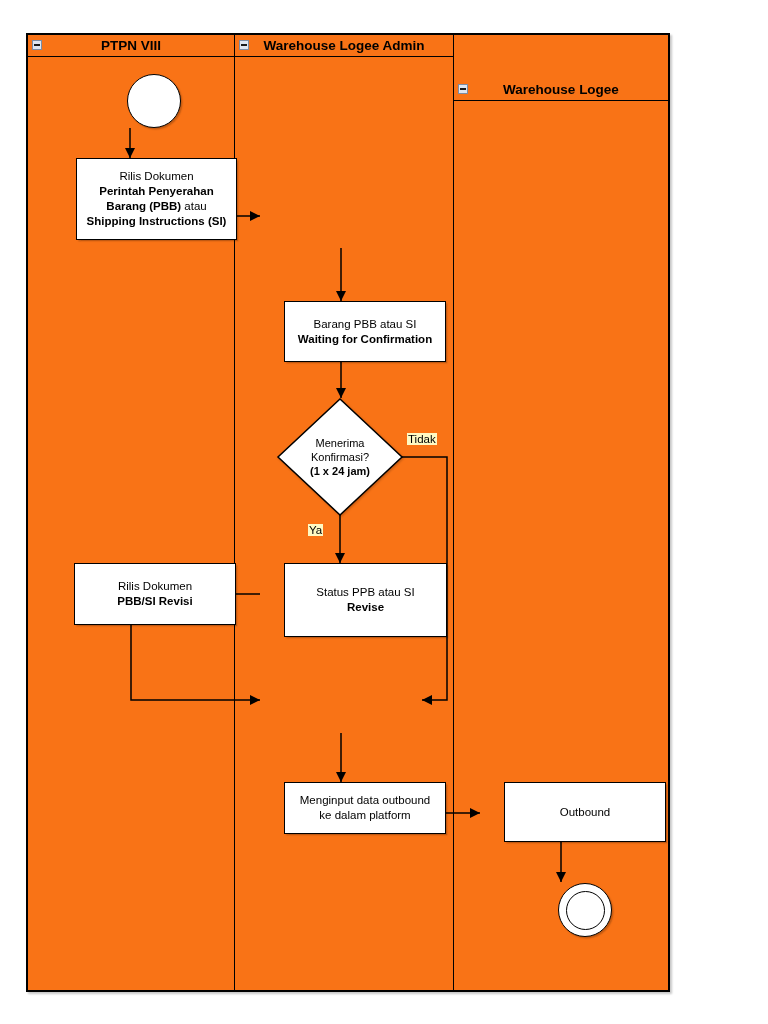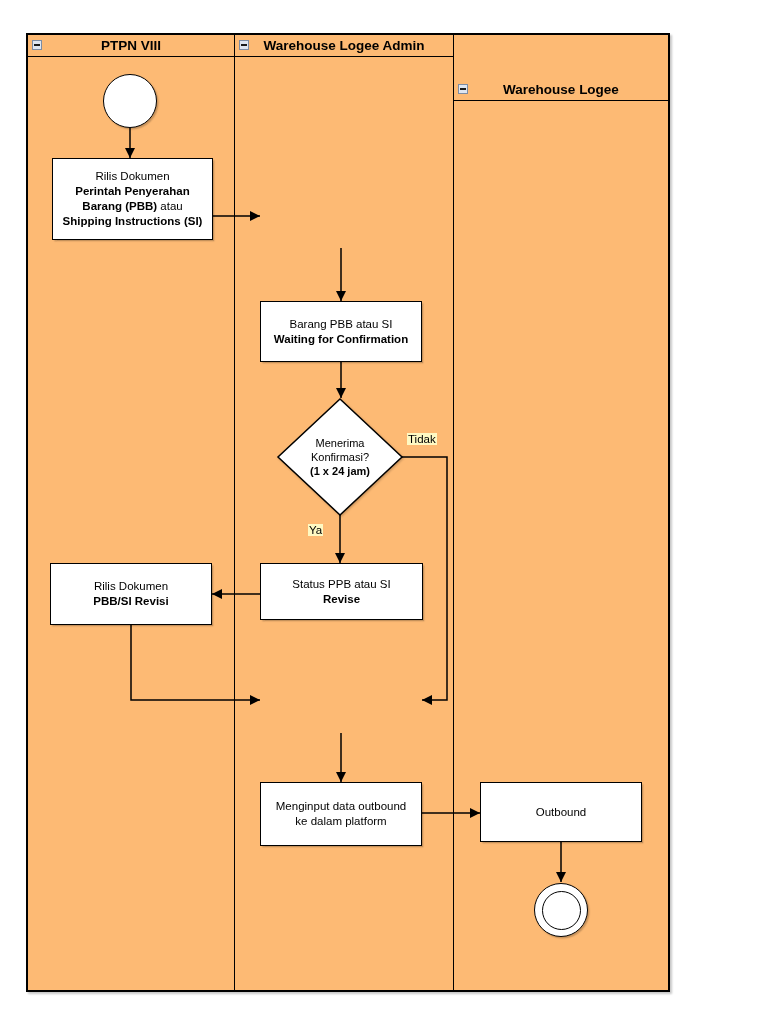"PTPN VIII" .swimlane { background: #fdba74 -> #f97316 }
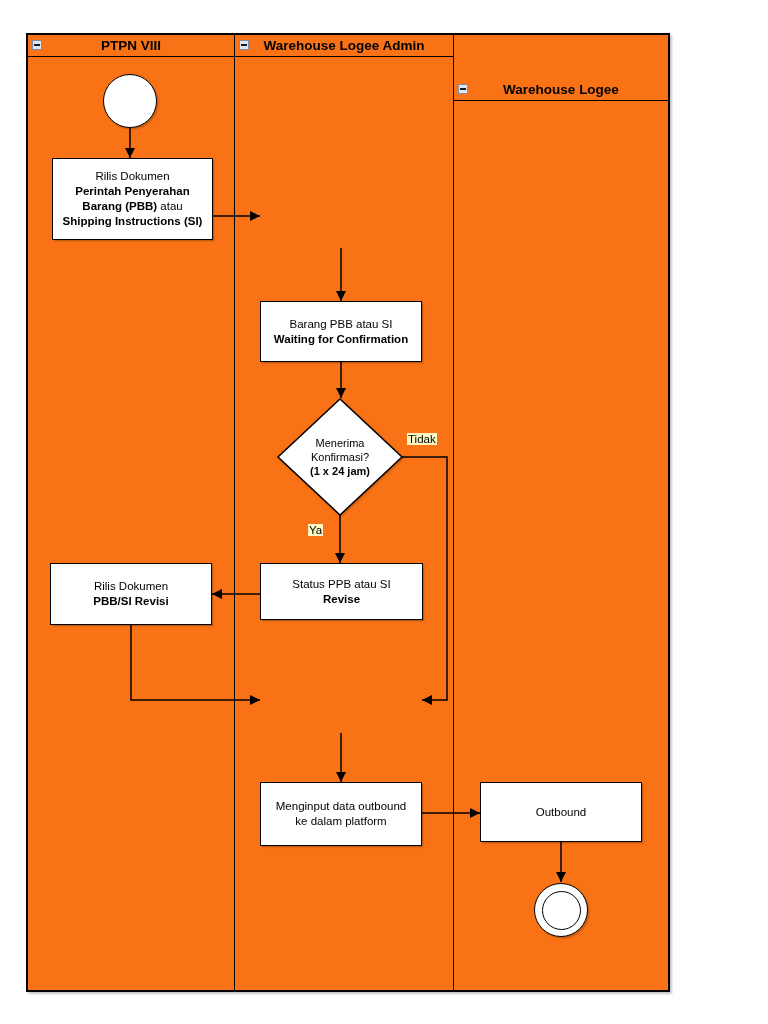"Rilis Dokumen" .node { margin-left: none -> 24px }
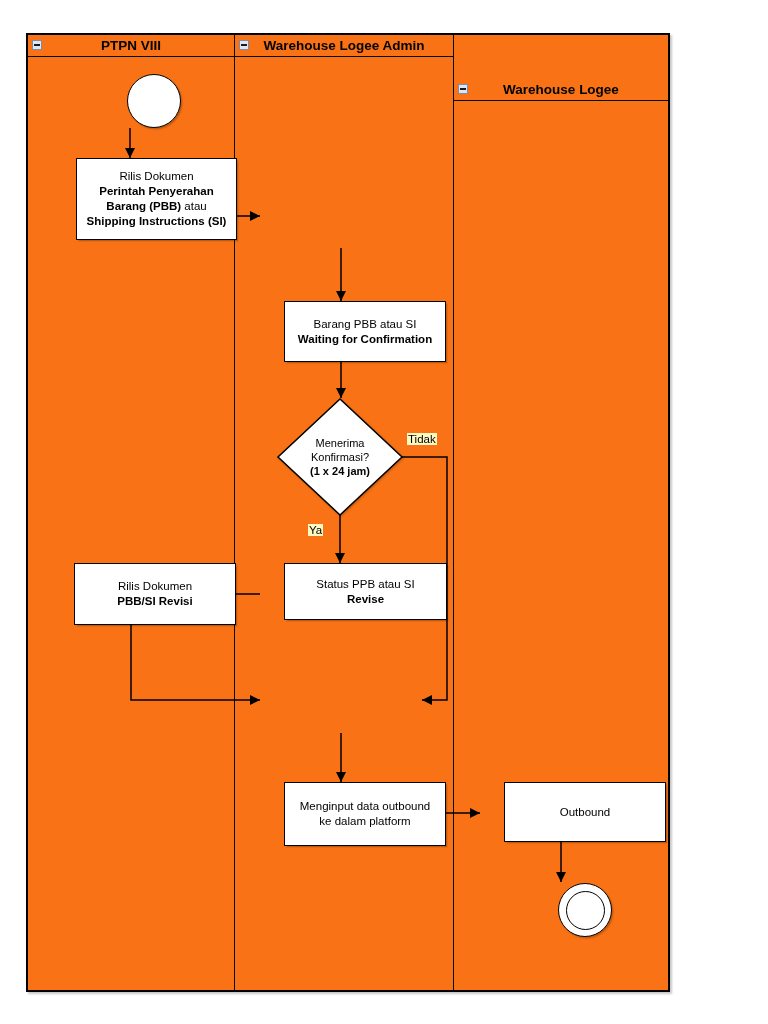"Status PPB atau SI" div.node { height: 57px -> 74px }
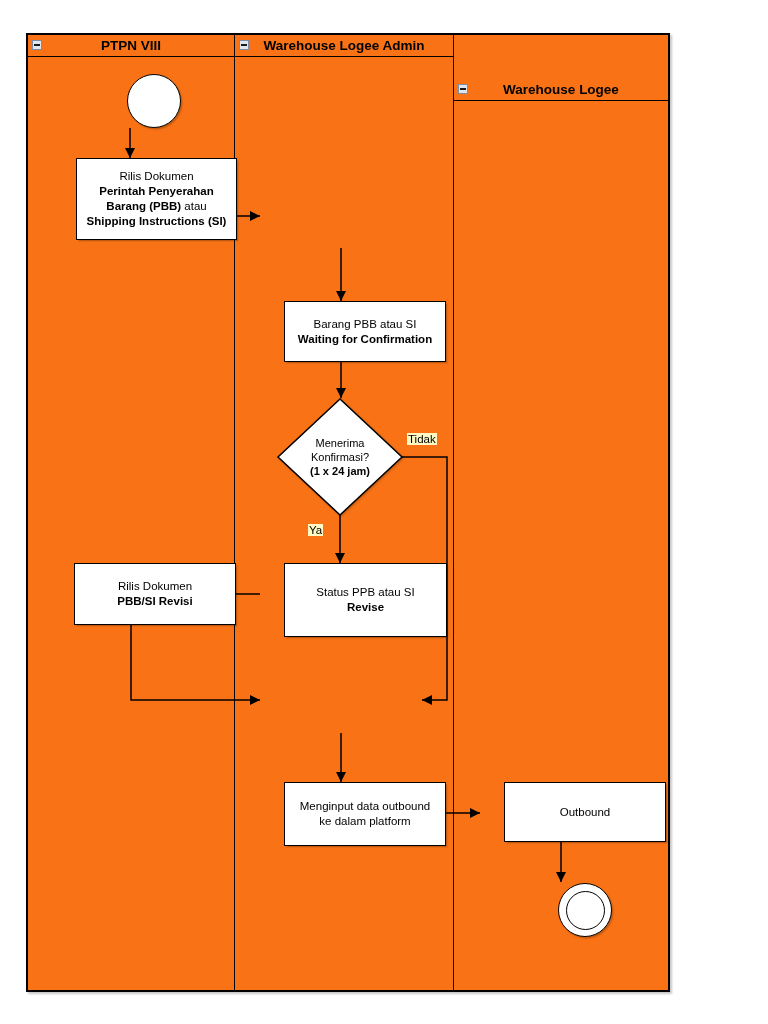"Menginput data outbound" div.node { height: 64px -> 52px }
